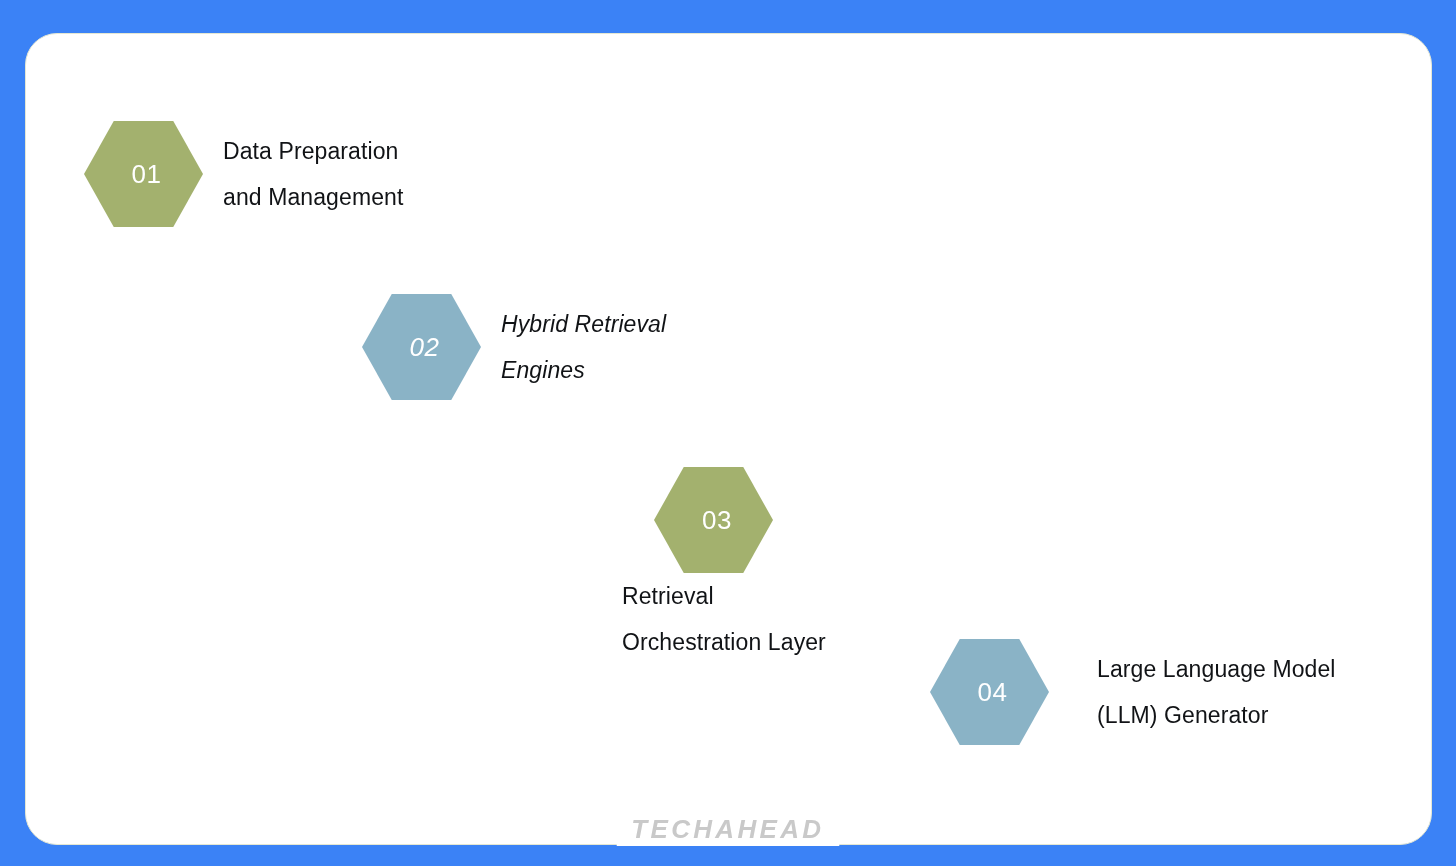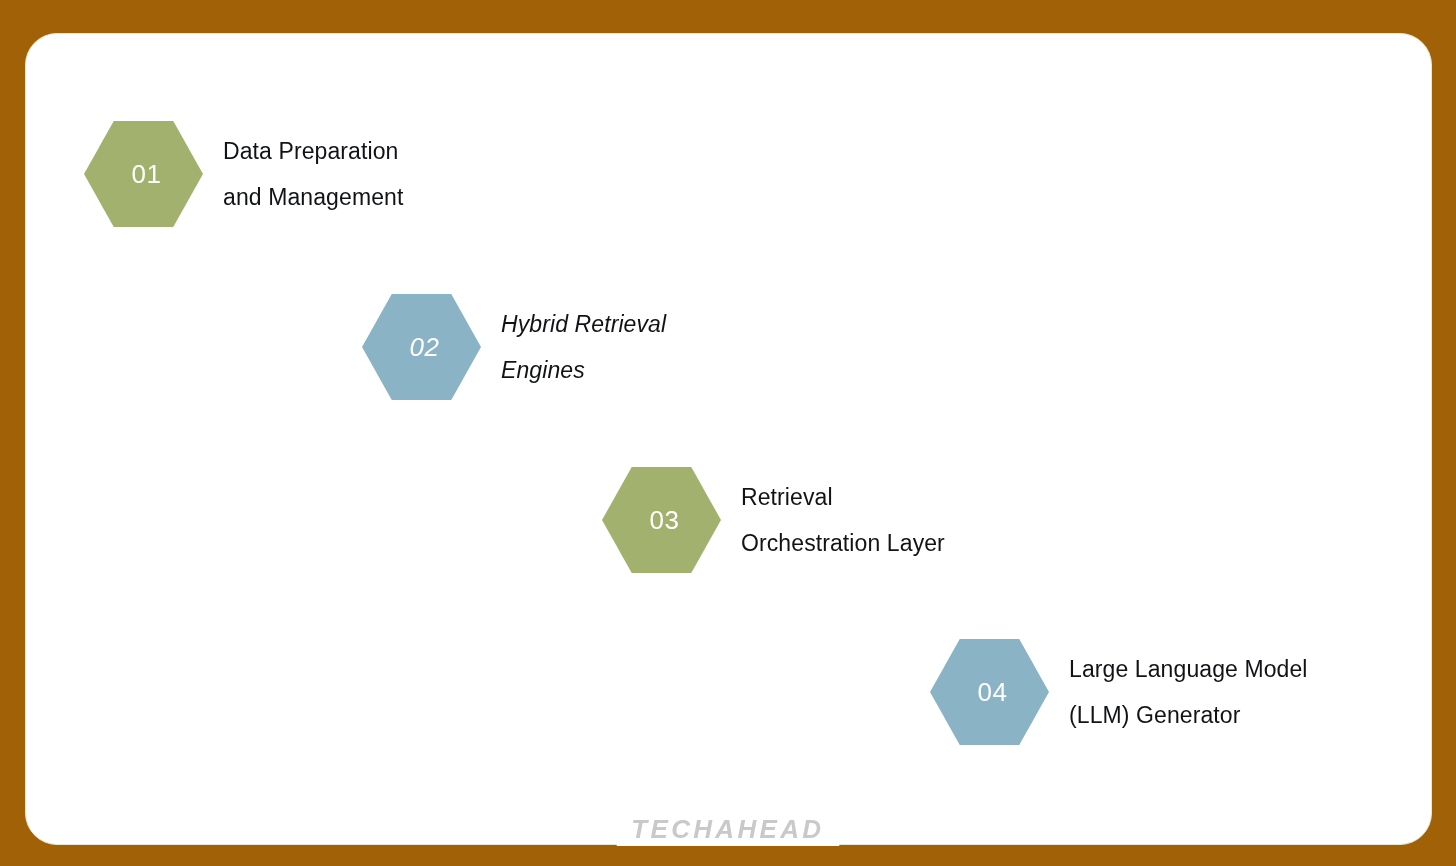"01" #stage { background: #a16207 -> #3b82f6 }
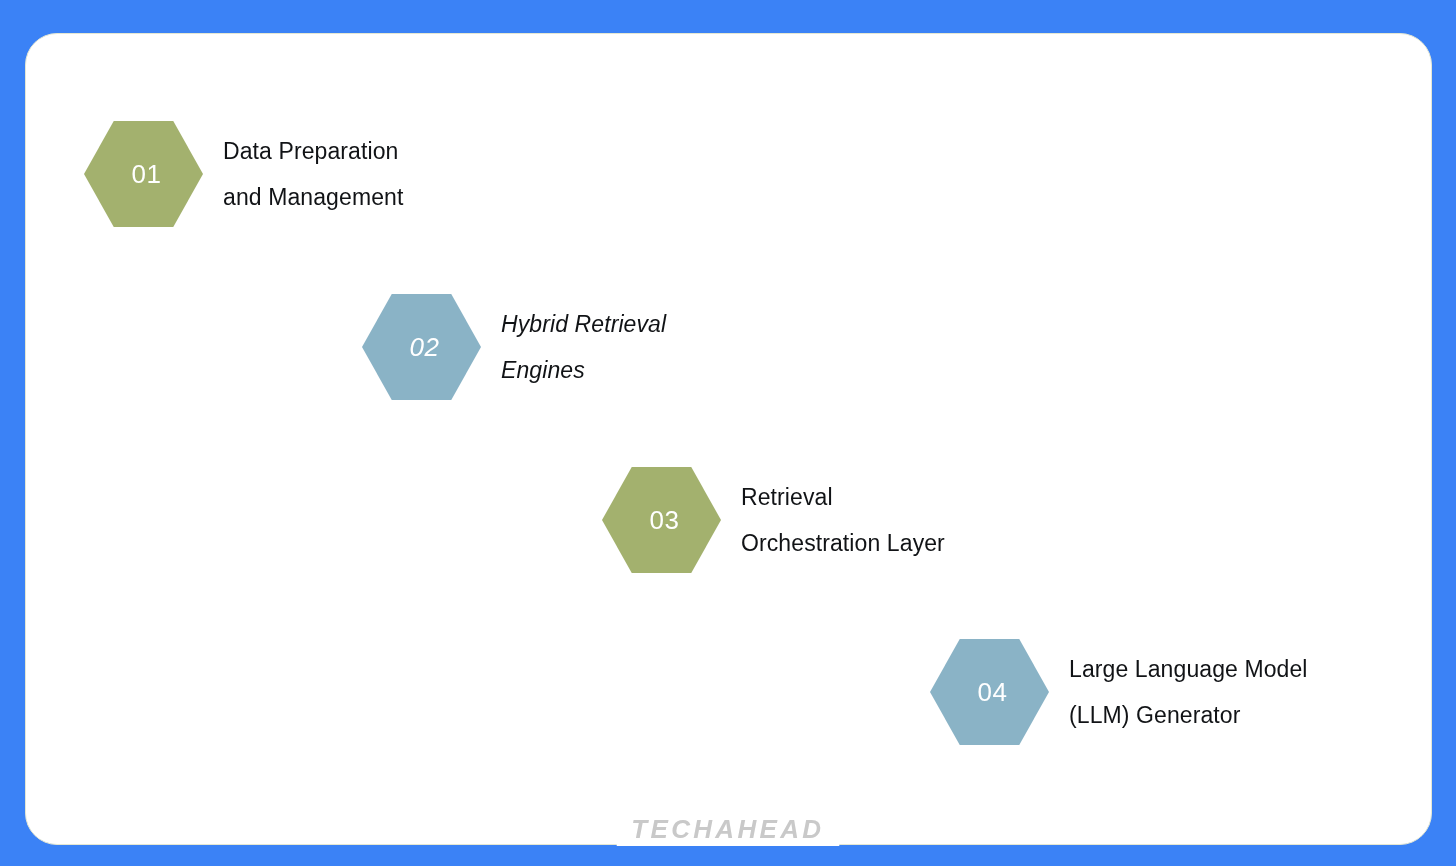"03" div.step { flex-direction: none -> column }
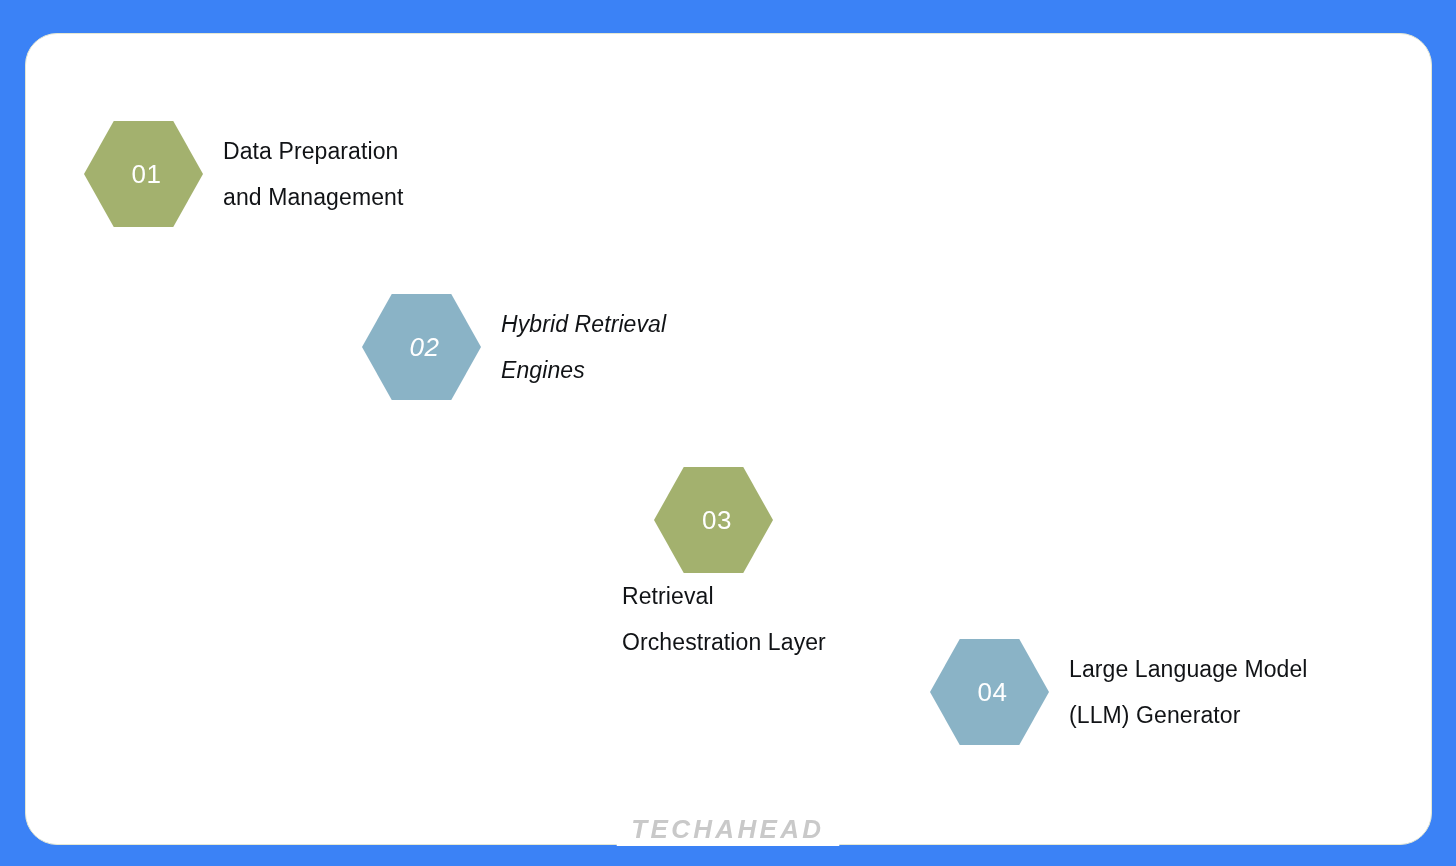"04" div.step { gap: none -> 28px }
